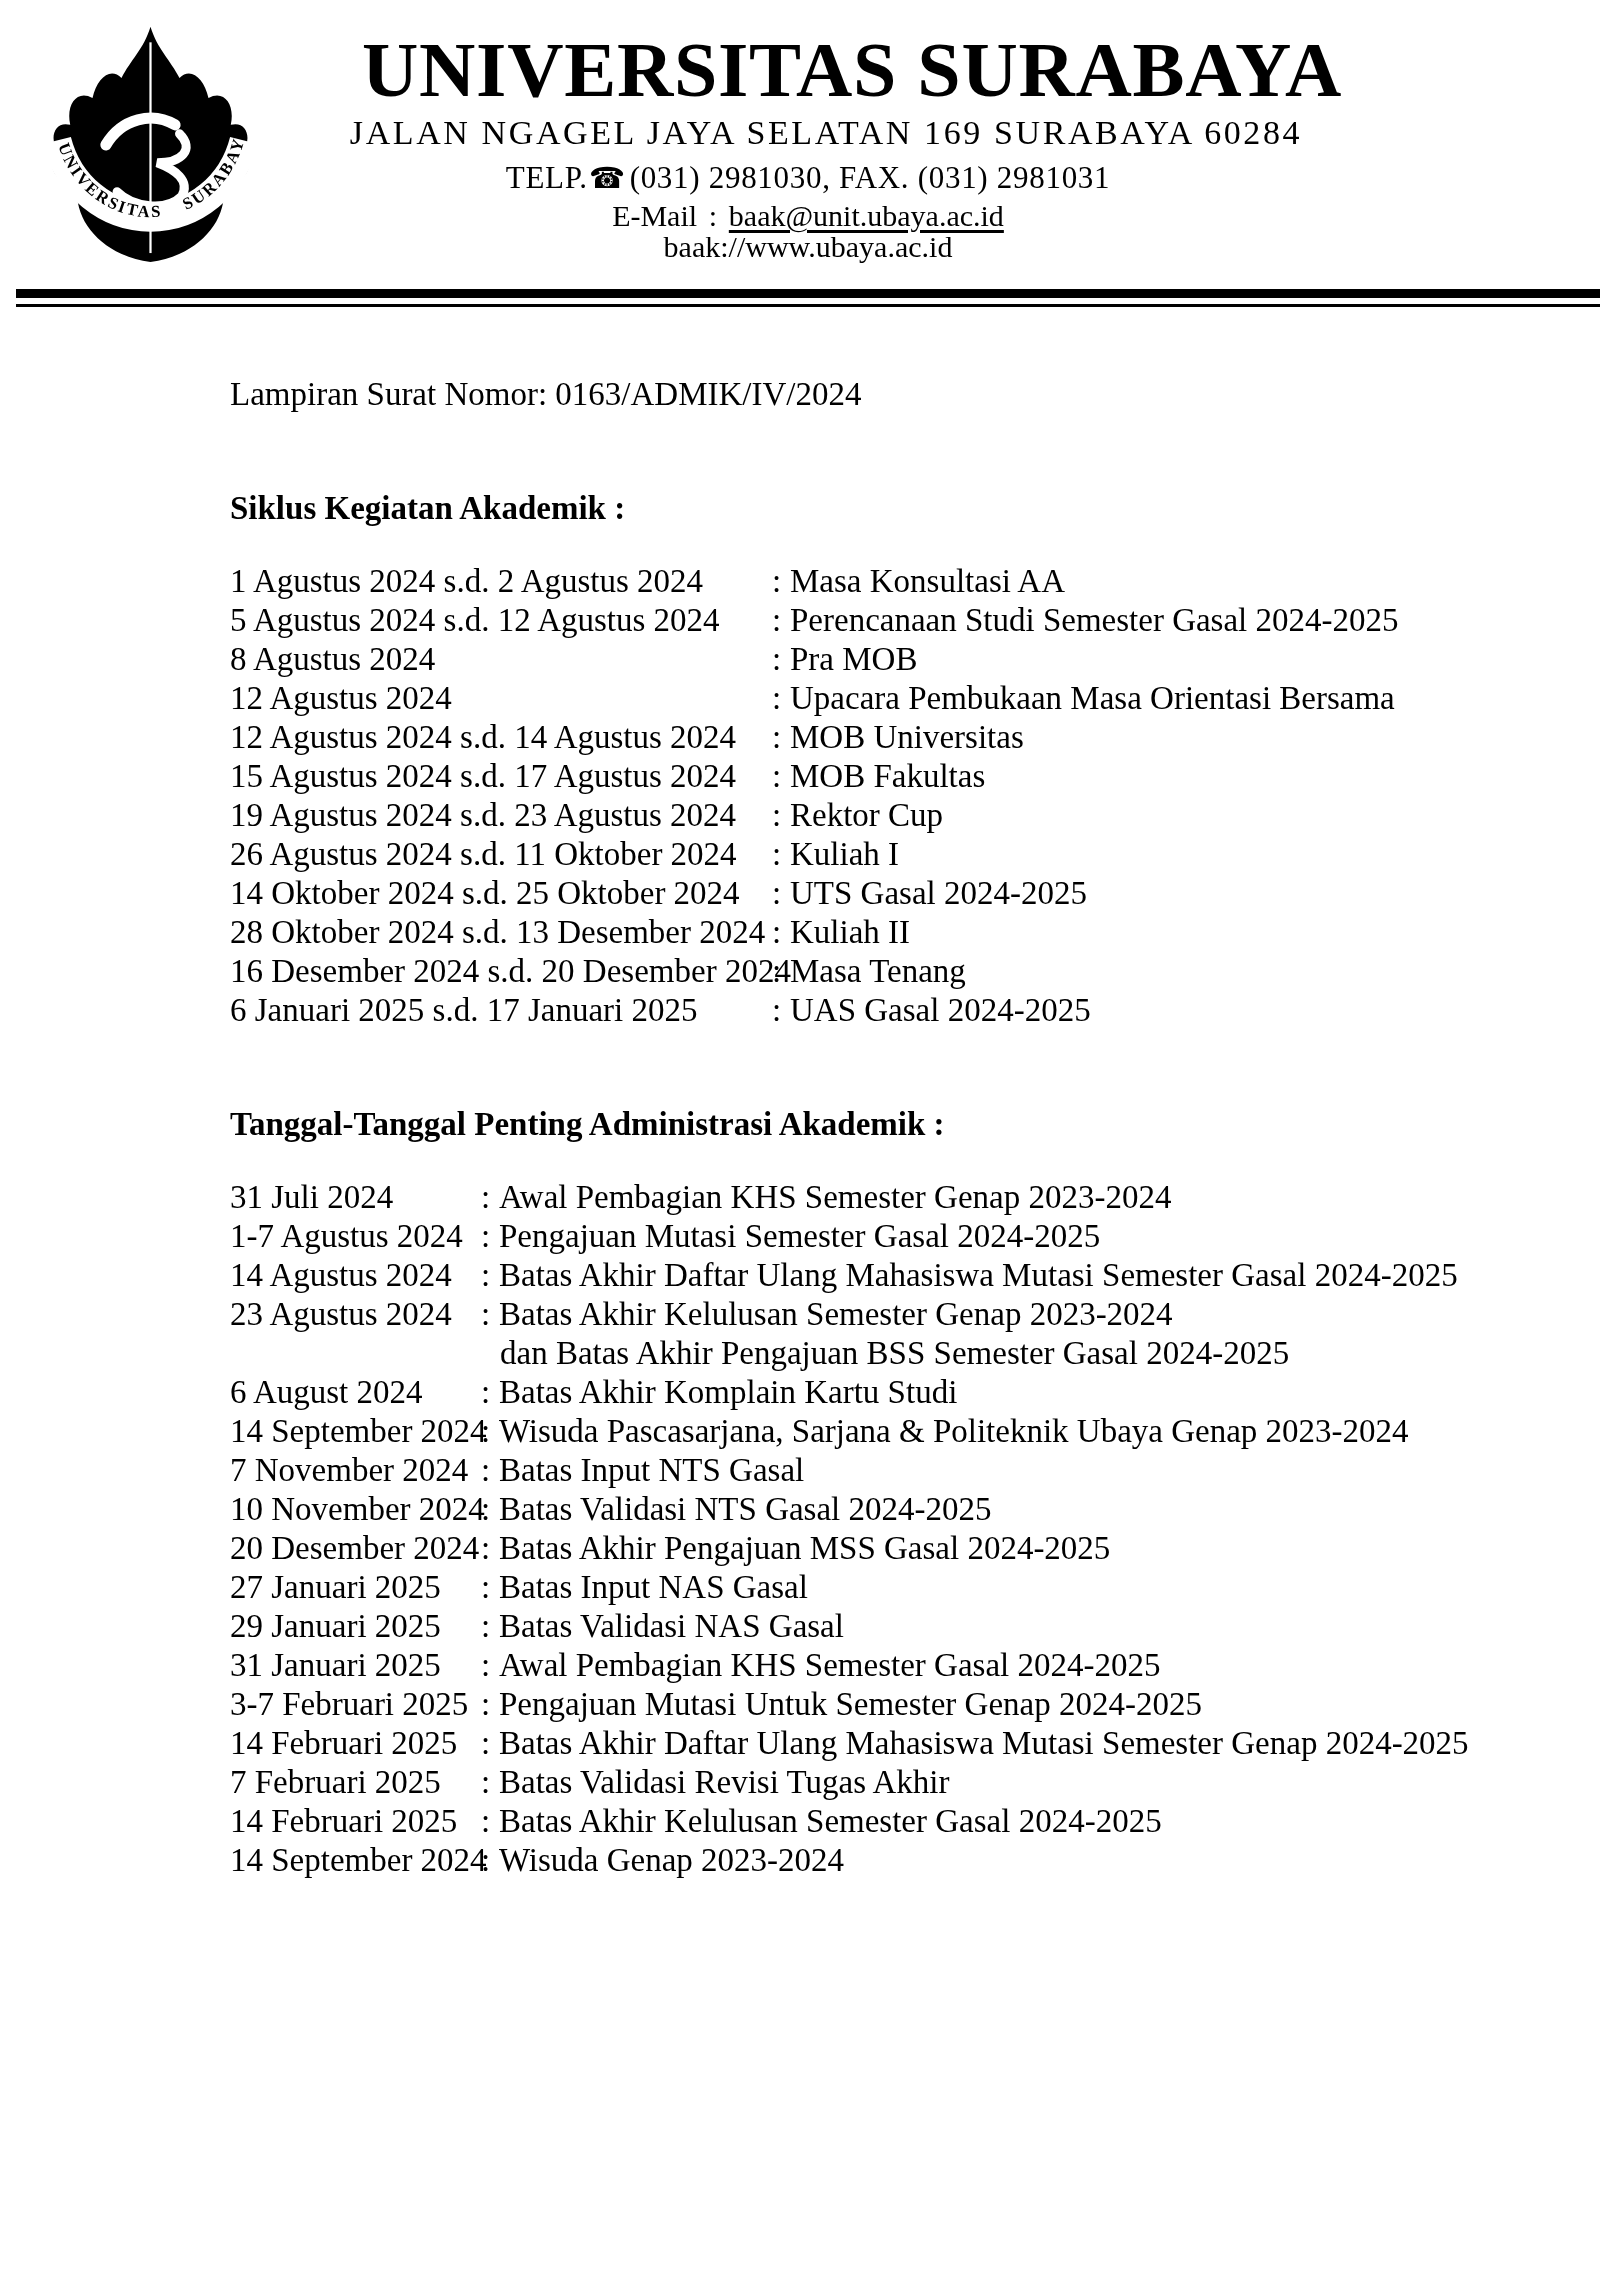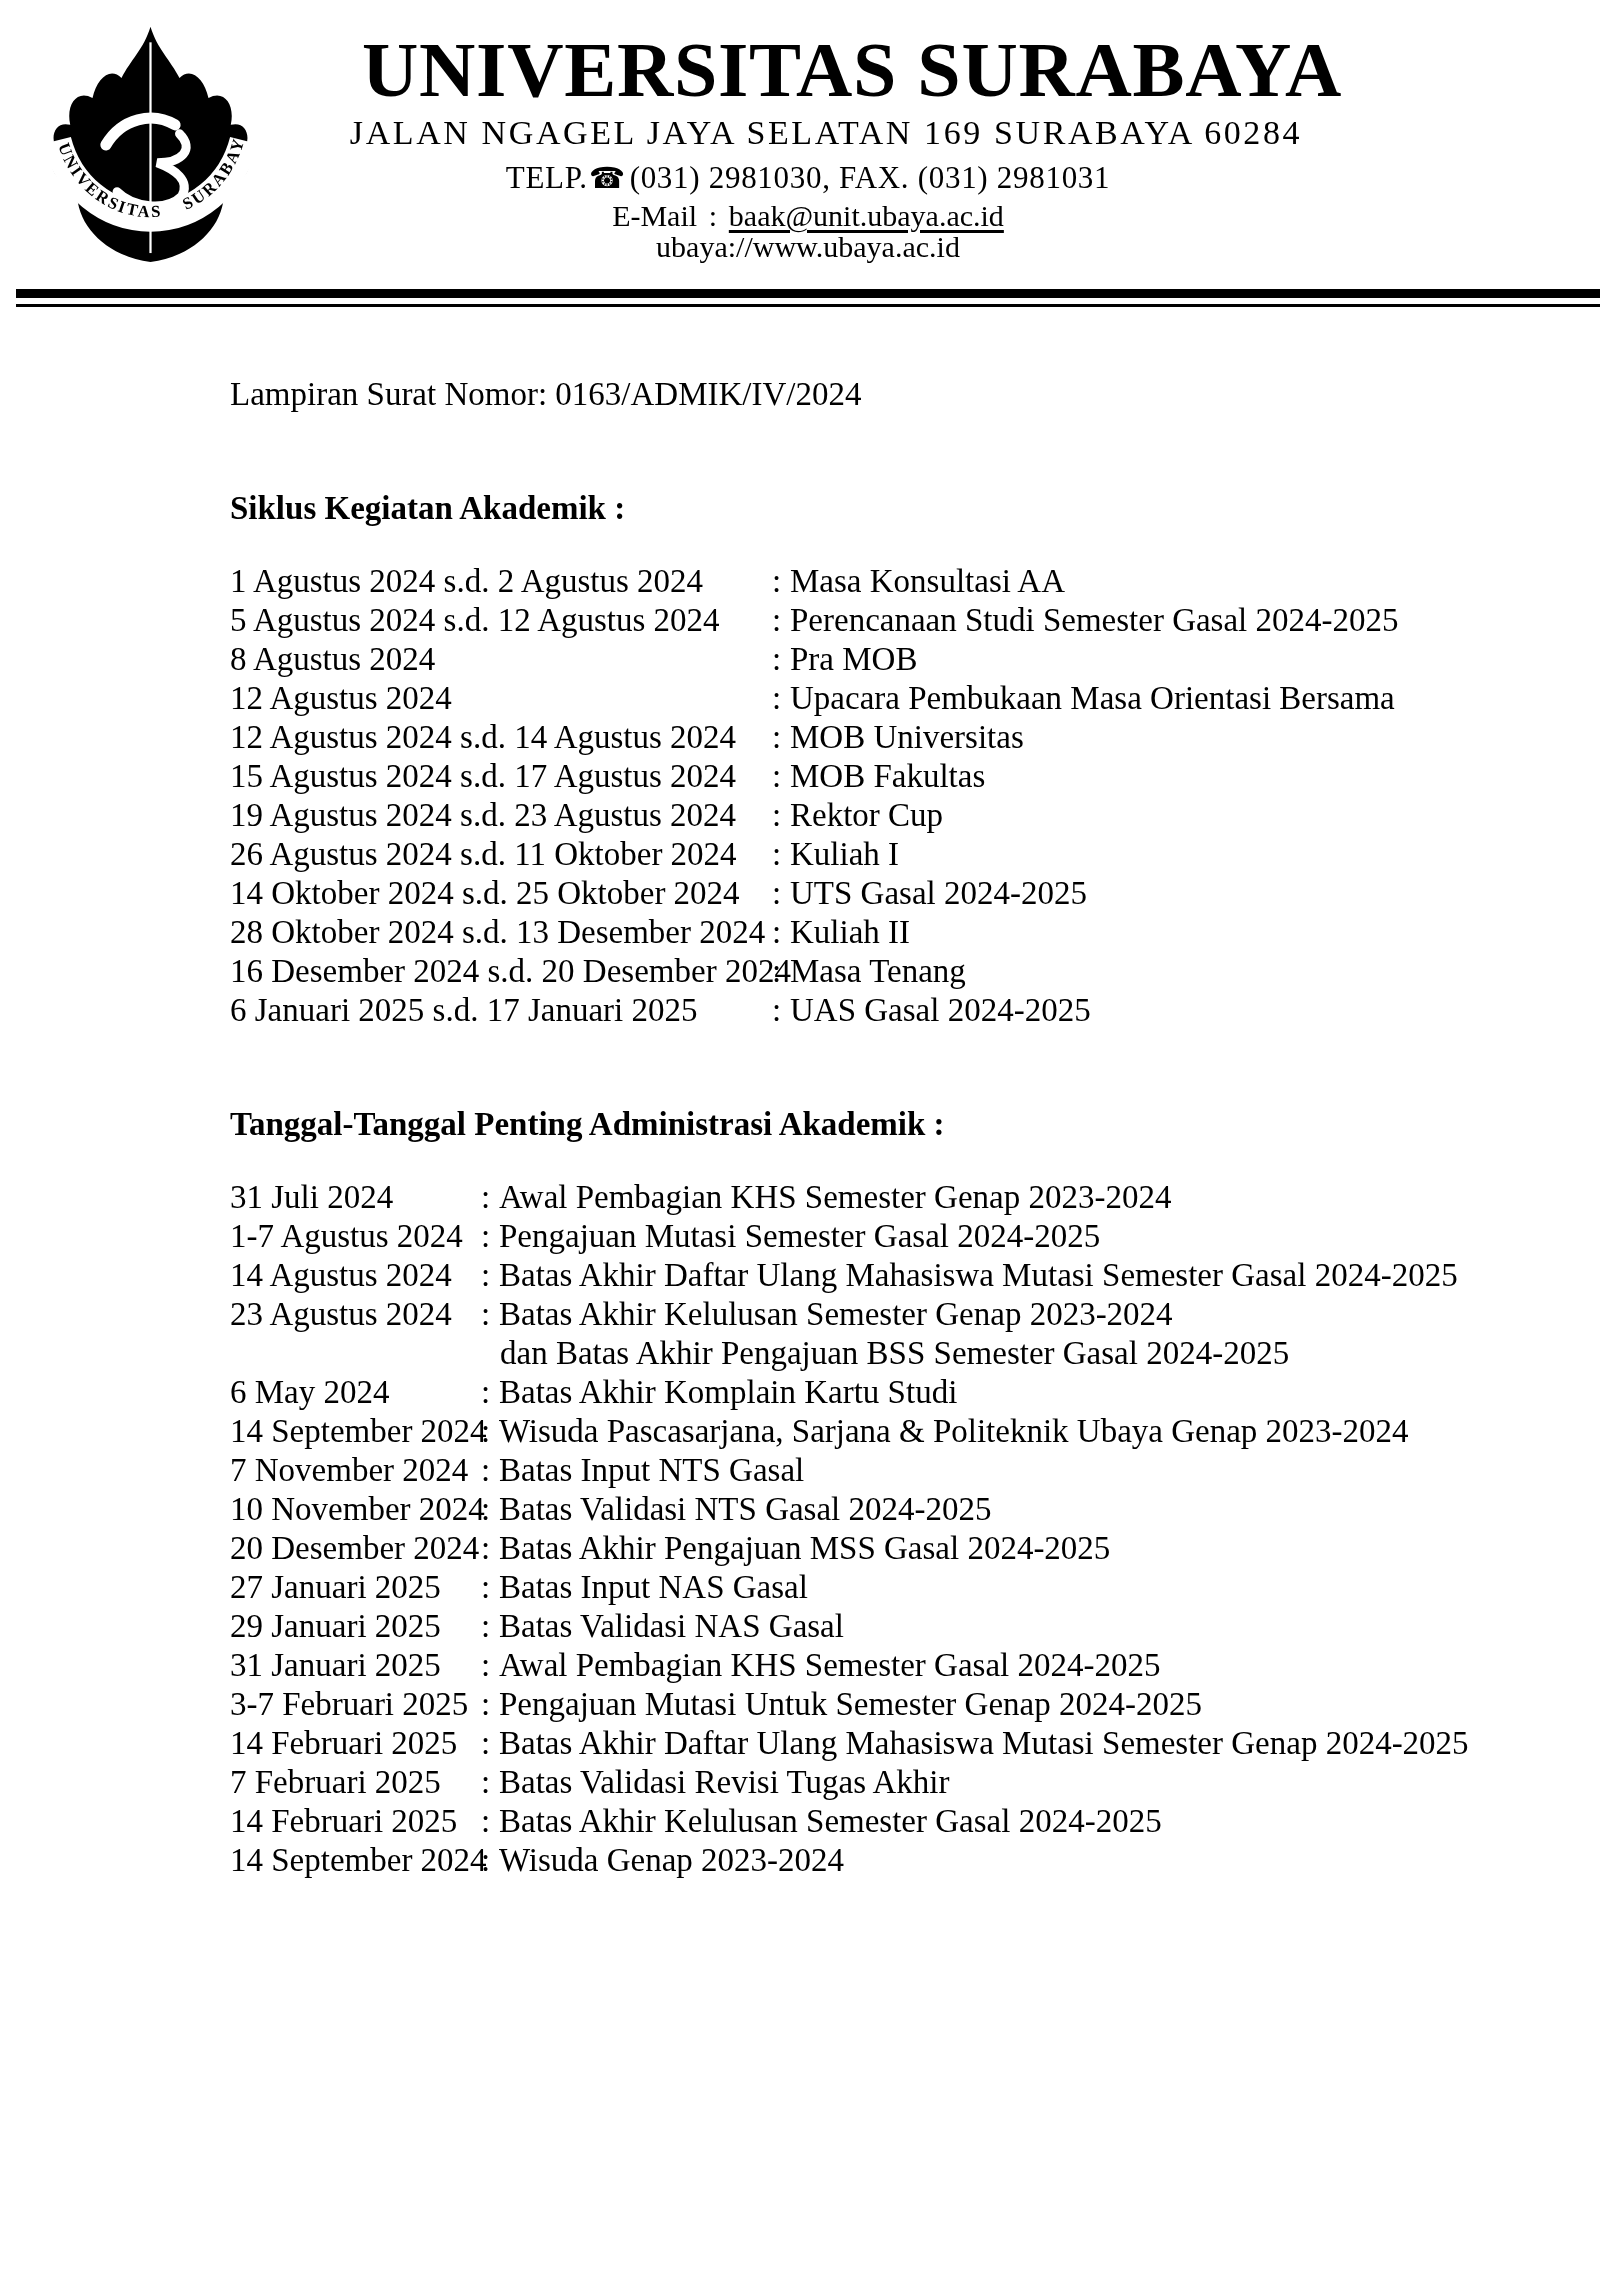"ubaya://www.ubaya.ac.id" div.hdr { text: ubaya://www.ubaya.ac.id -> baak://www.ubaya.ac.id }
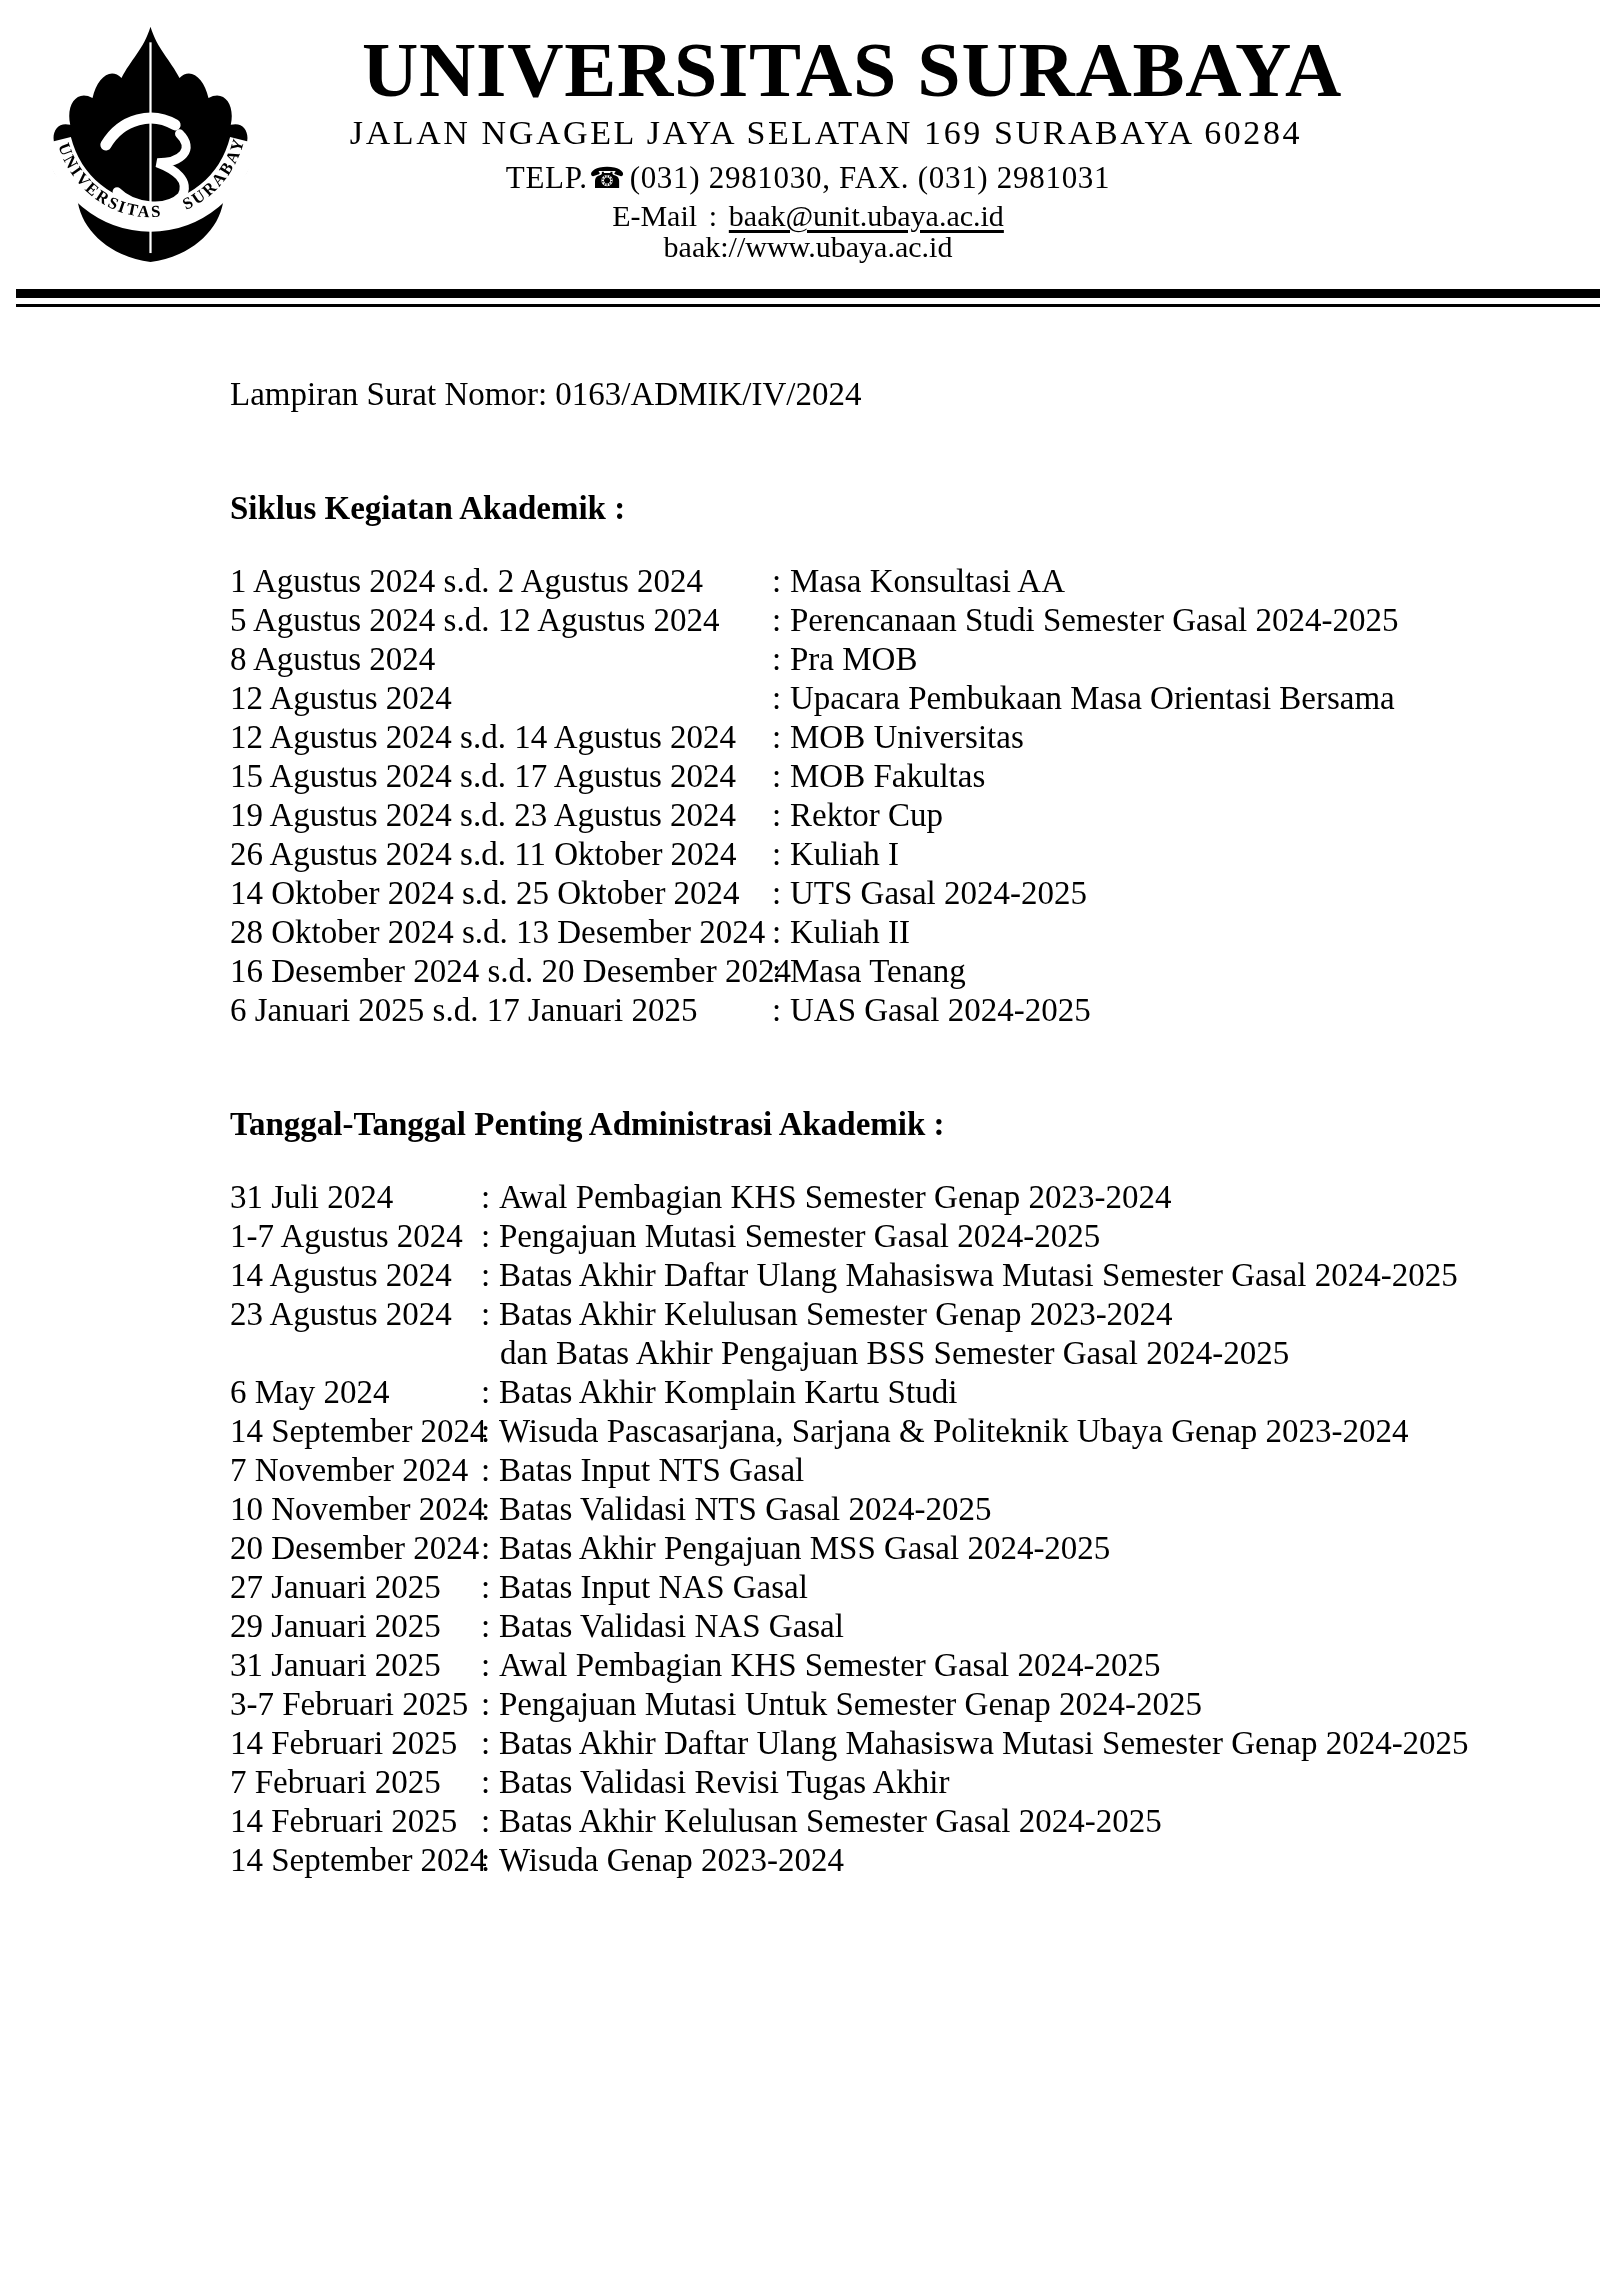"6 May 2024" span.d { text: May -> August }
